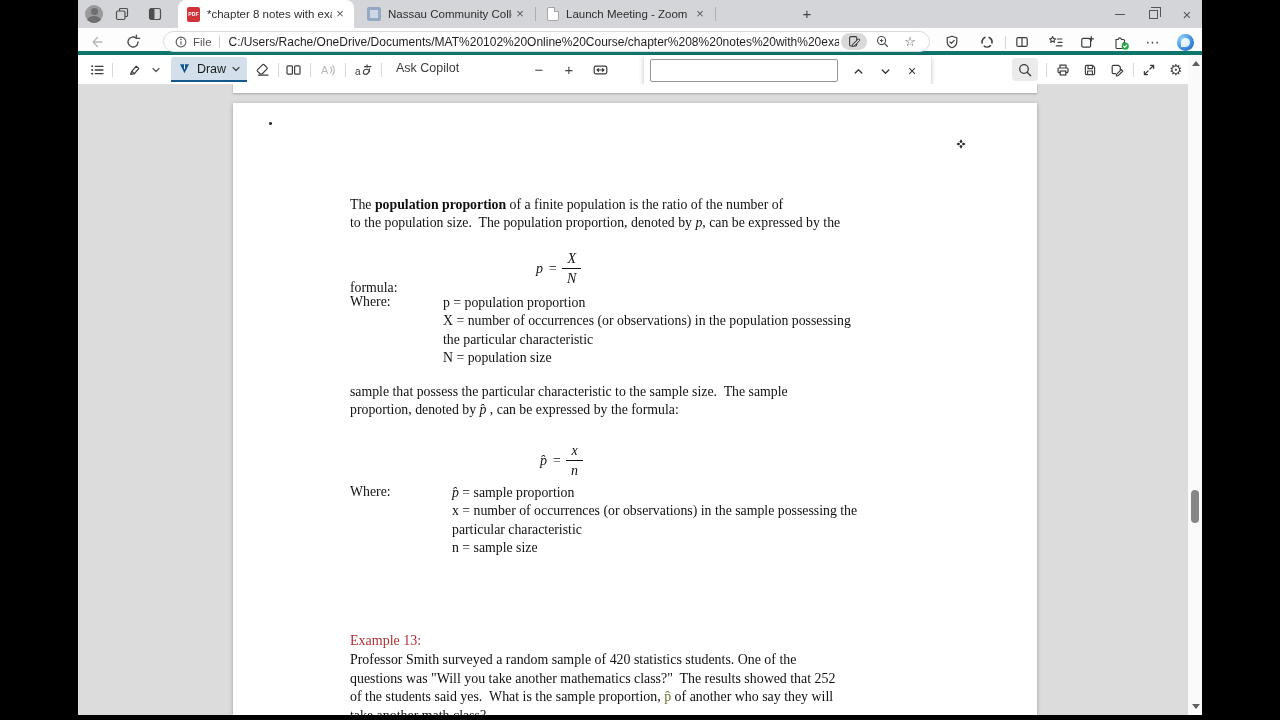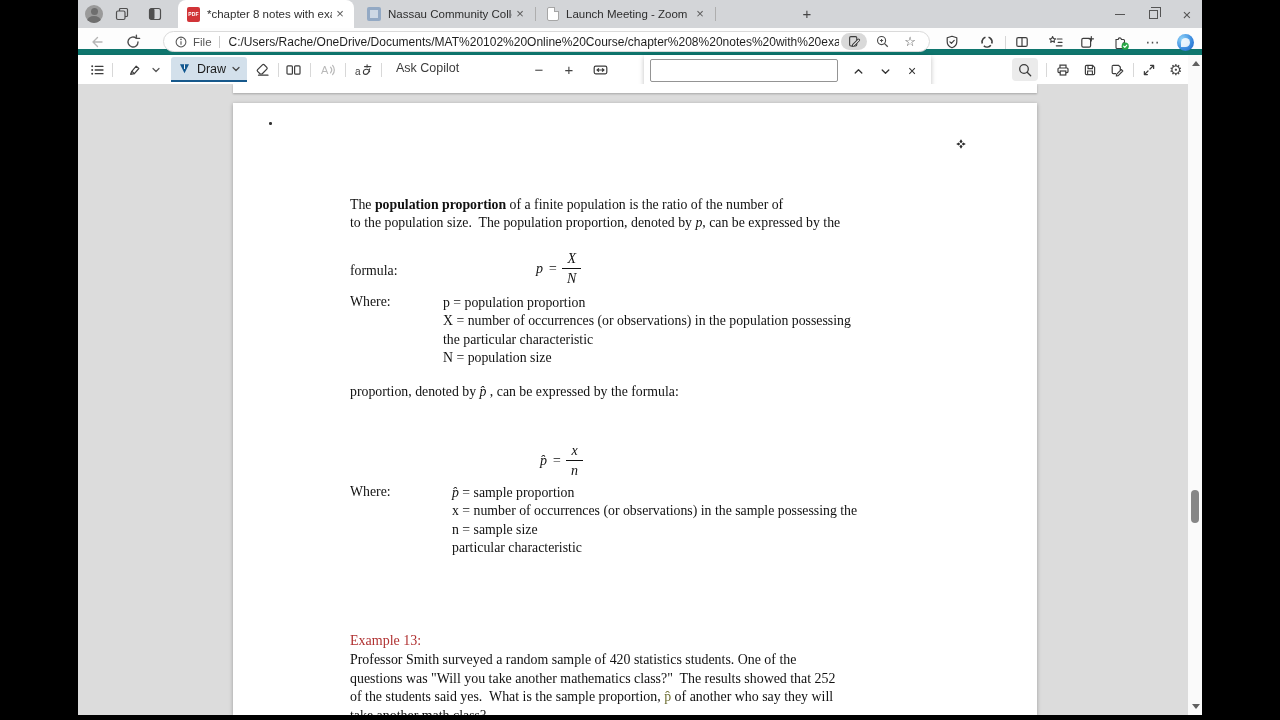"File" .addrbar { border-bottom: 6px solid #0f766e -> 4px solid #0f766e }
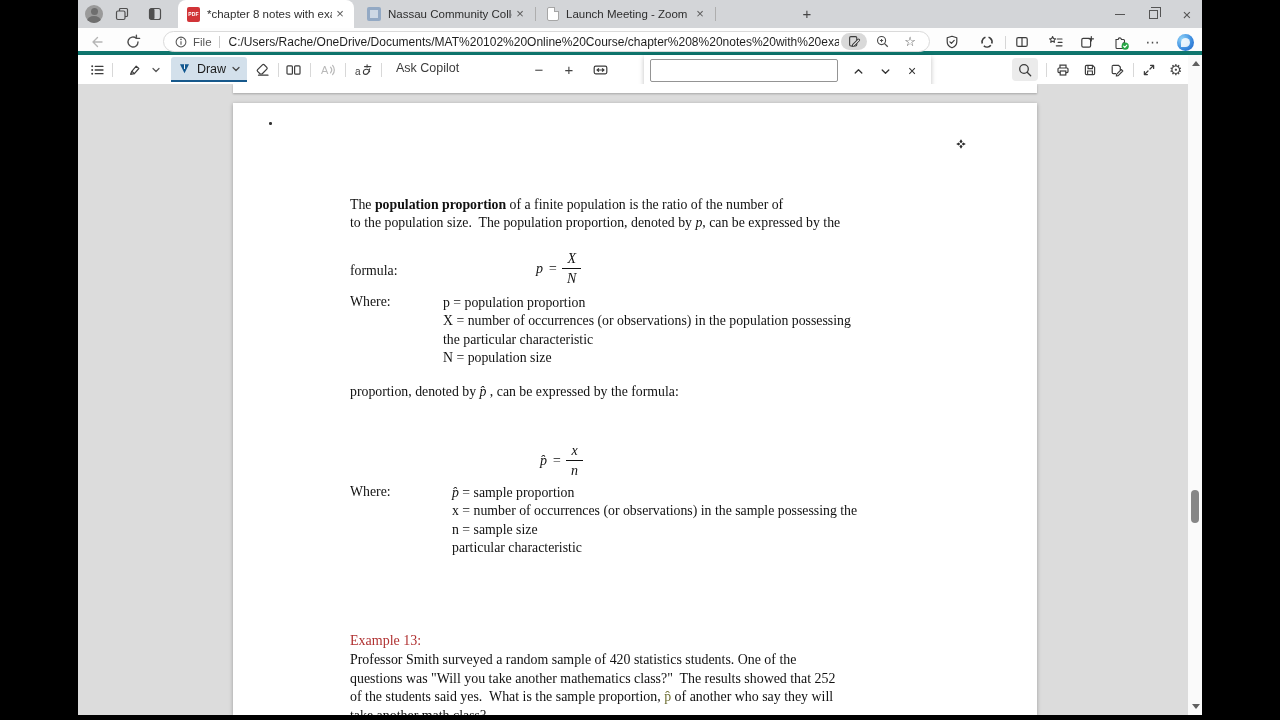"formula:" div.doc-block { top: 159px -> 176px }
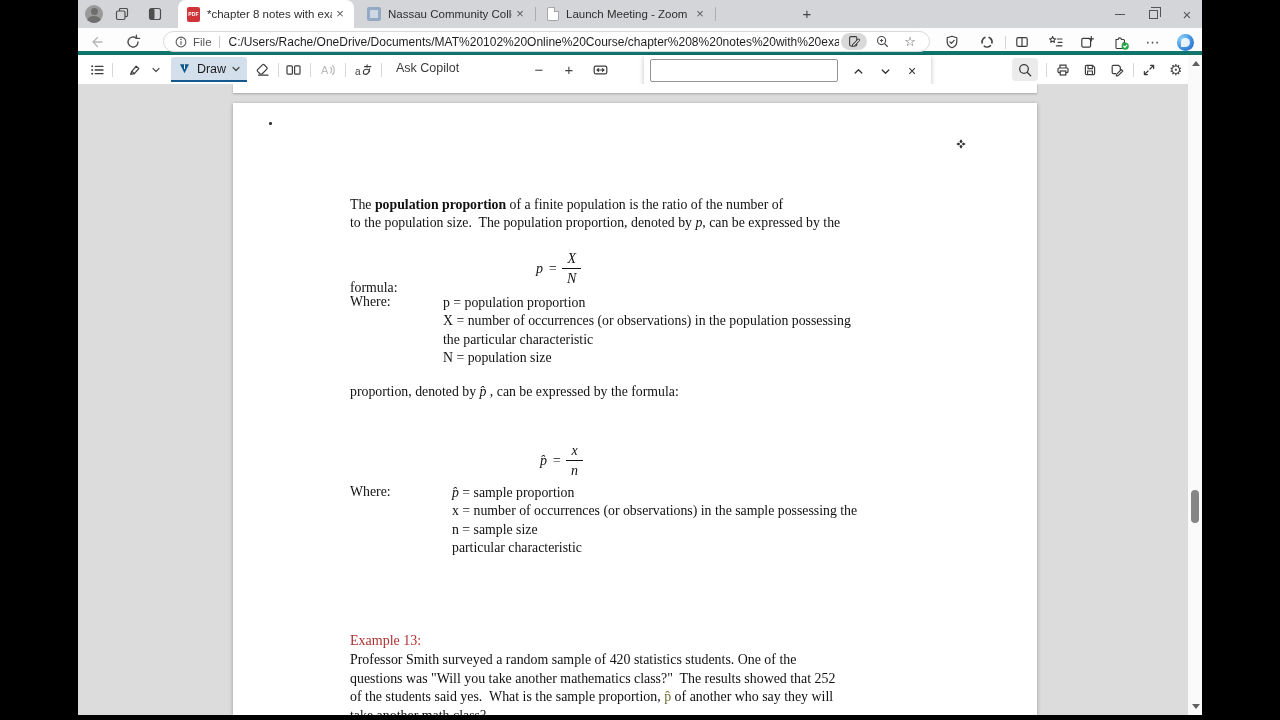"sample that possess the particular" div.line { html: none -> <div><span>sample that possess the particular characteristic to the sample size. The sample</span></div> }
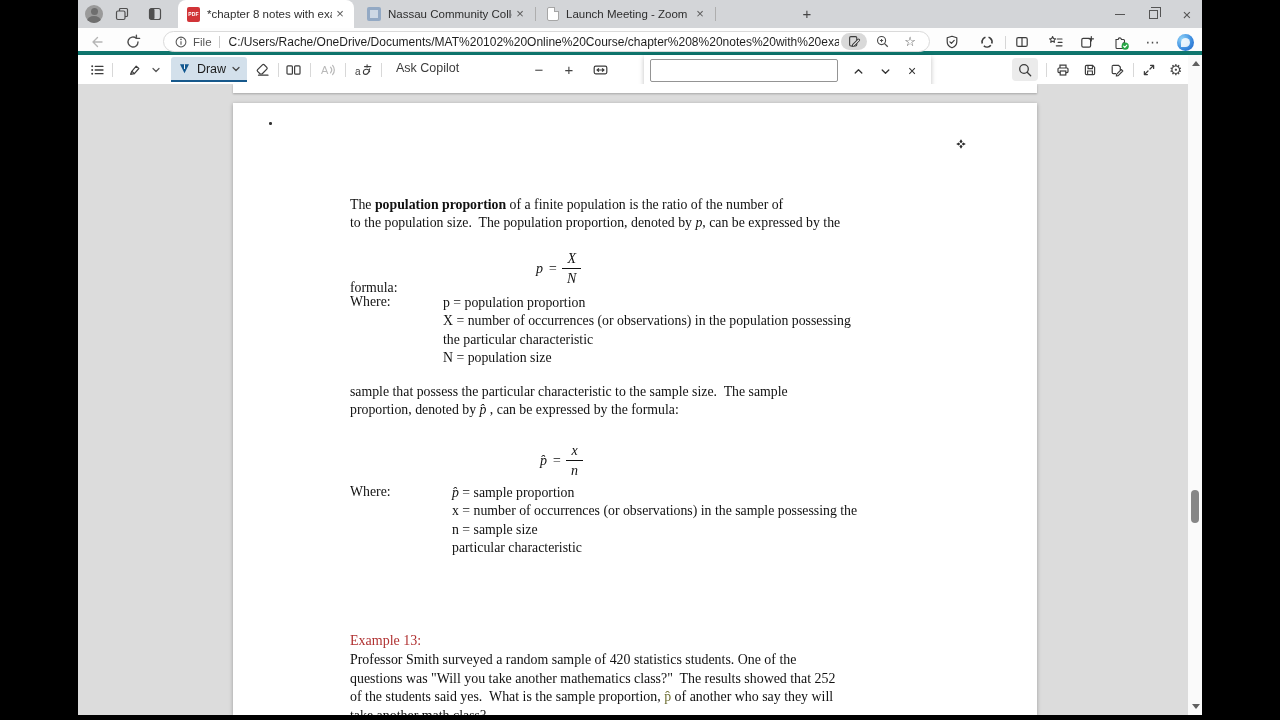"n = sample size" div.line { order: before "particular characteristic" -> after "particular characteristic" }
